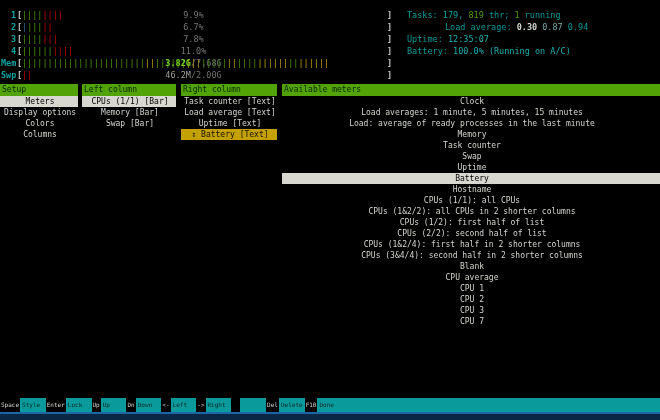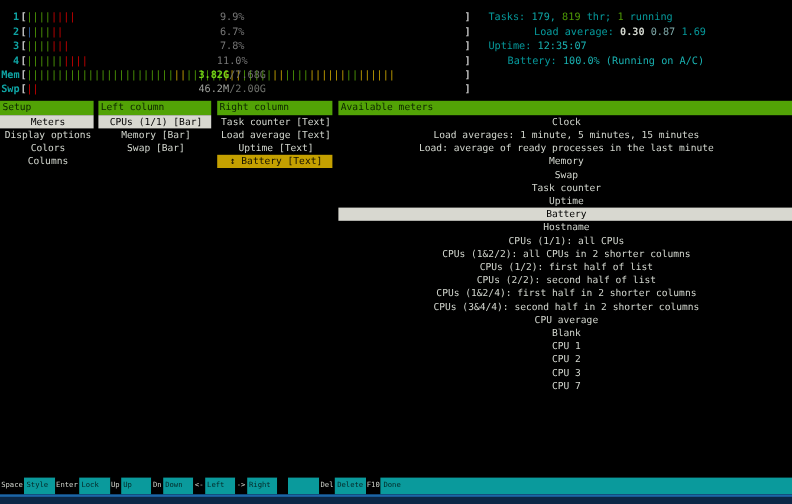"1.69" span { text: 1.69 -> 0.94 }
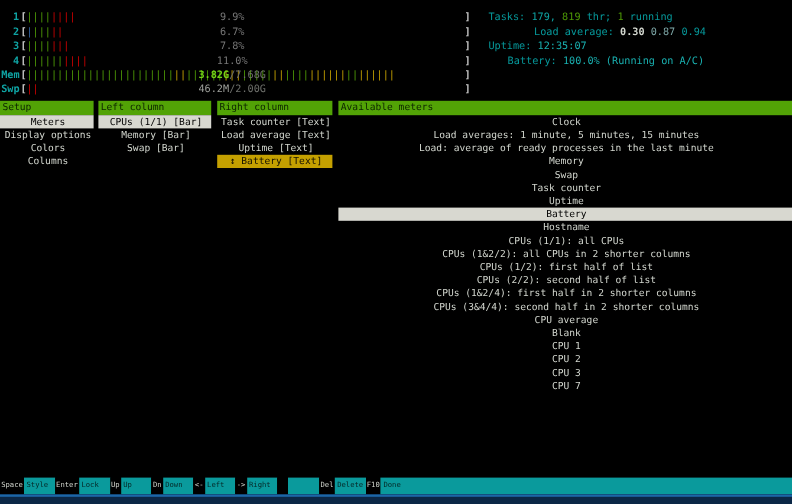"Battery:" span { margin-left: 16px -> none }
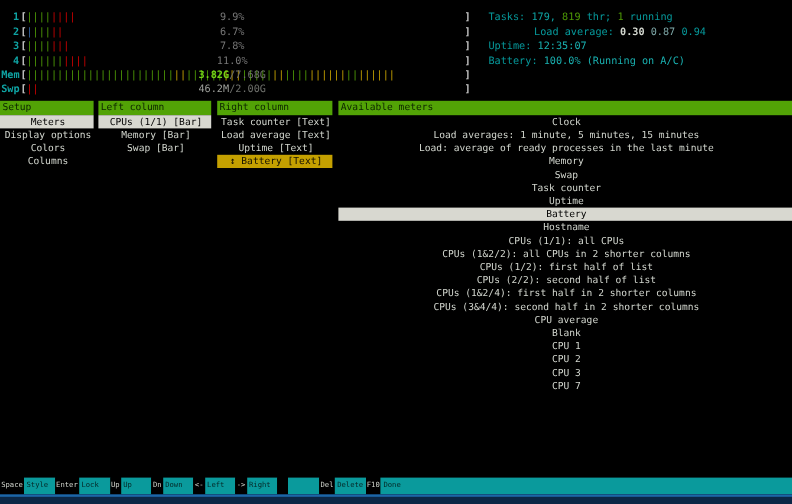"Swap" div.pitem { order: before "Task counter" -> after "Task counter" }
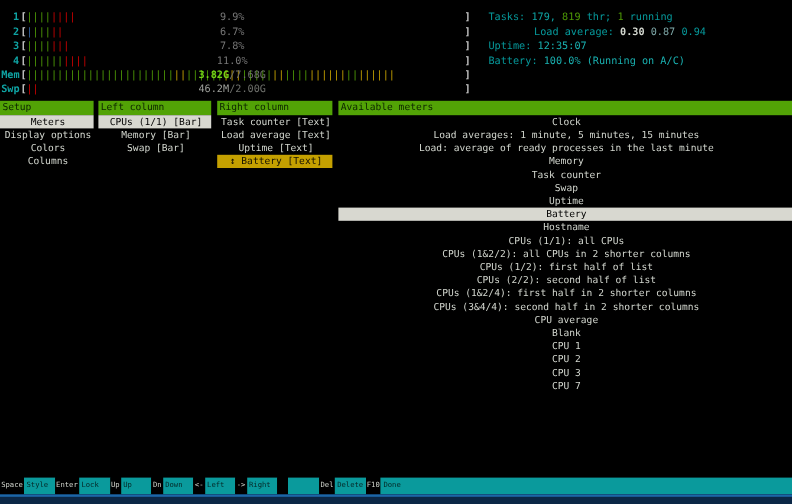"CPU average" div.pitem { order: before "Blank" -> after "Blank" }
